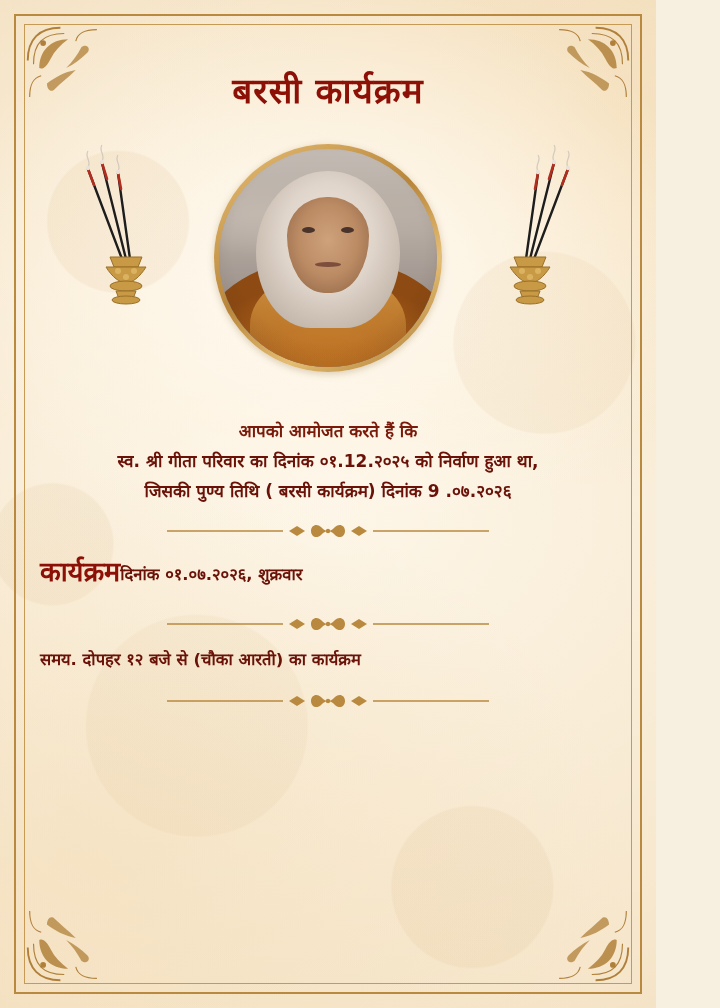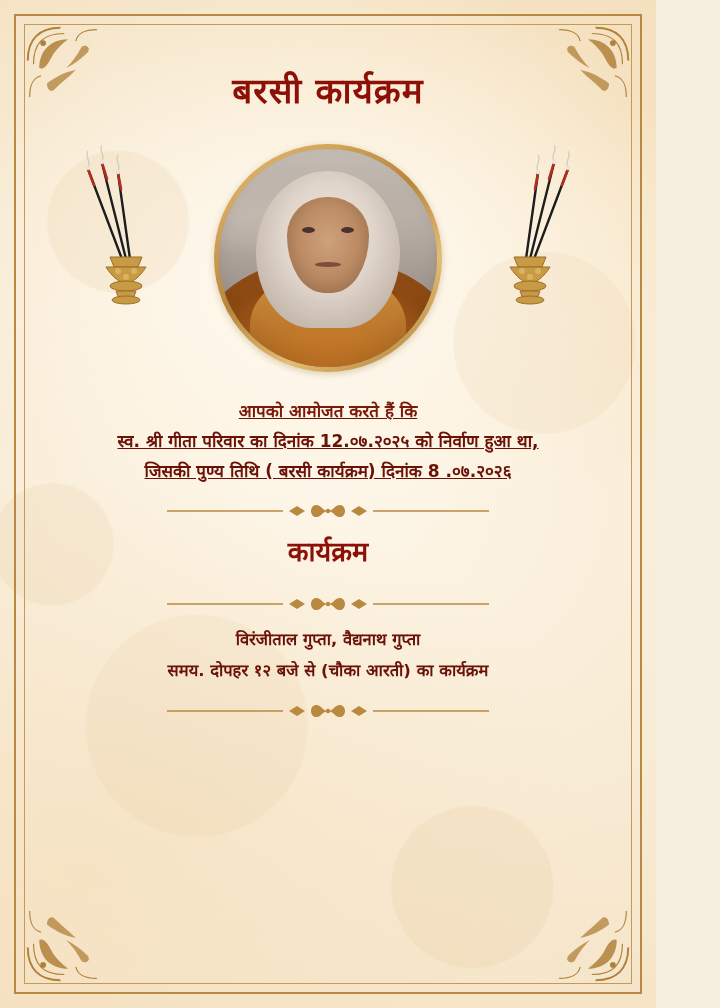"आपको आमोजत करते हैं कि" .invite-block { margin-top: 14px -> 34px; text-decoration: underline -> none }
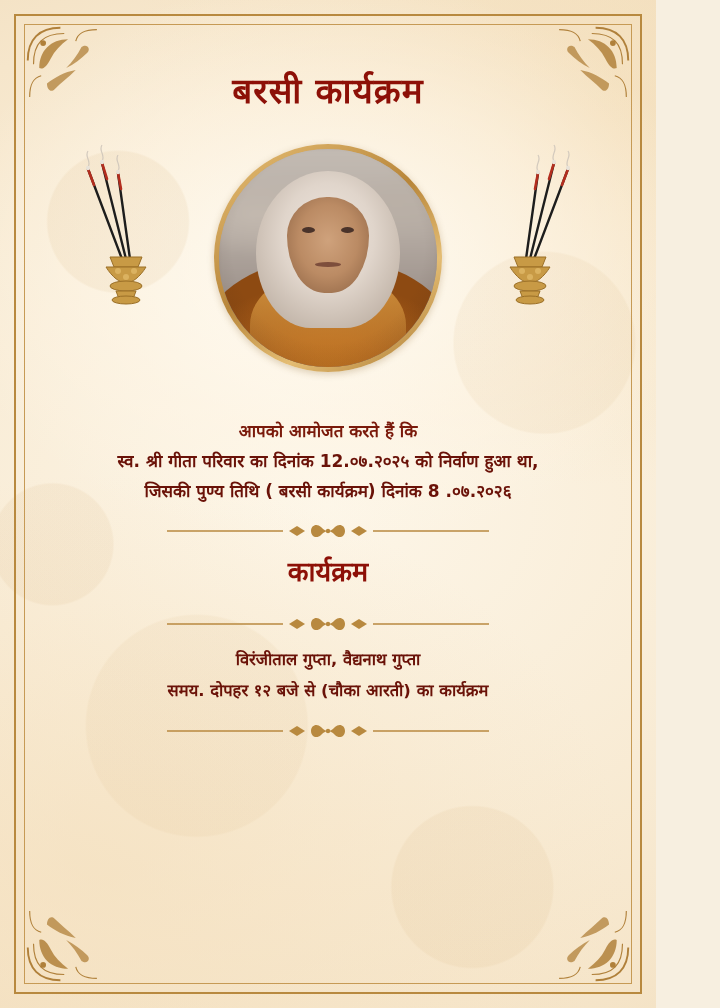"स्व. श्री गीता परिवार का" div { text: 12.०७.२०२५ -> ०१.12.२०२५ }
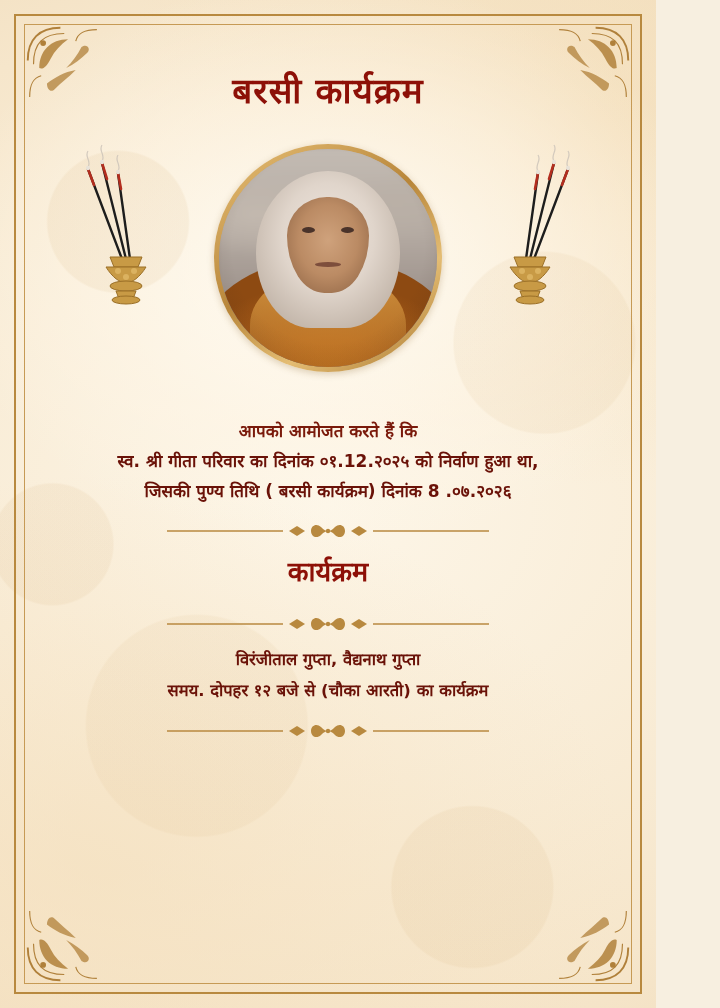"जिसकी पुण्य तिथि ( बरसी" div { text: 8 -> 9 }
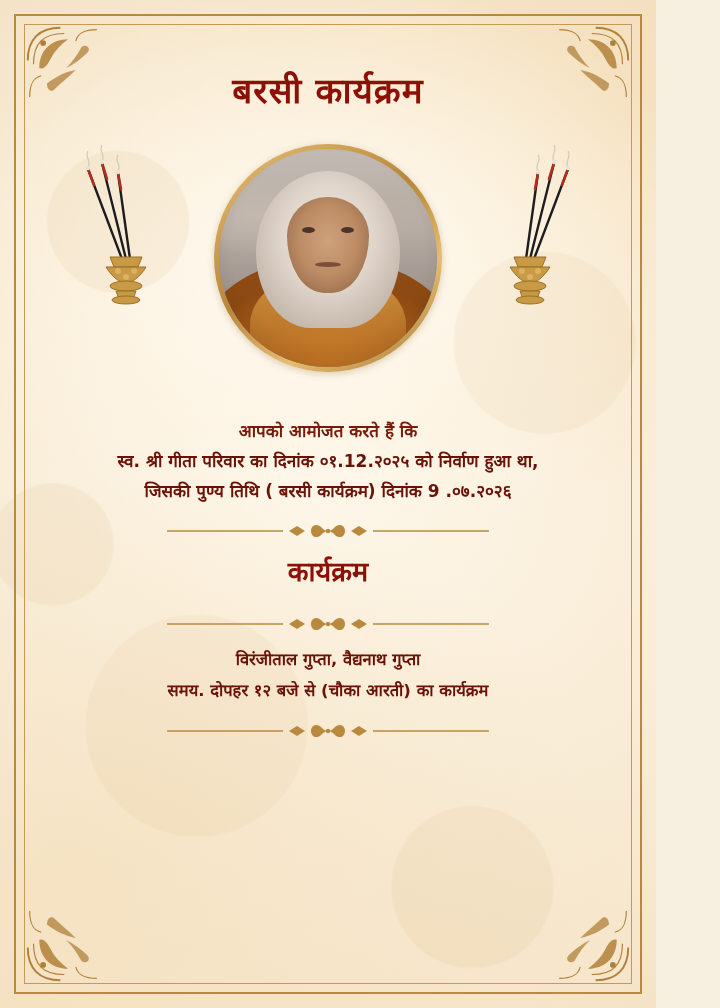"कार्यक्रम" .sect { flex-direction: column -> row }
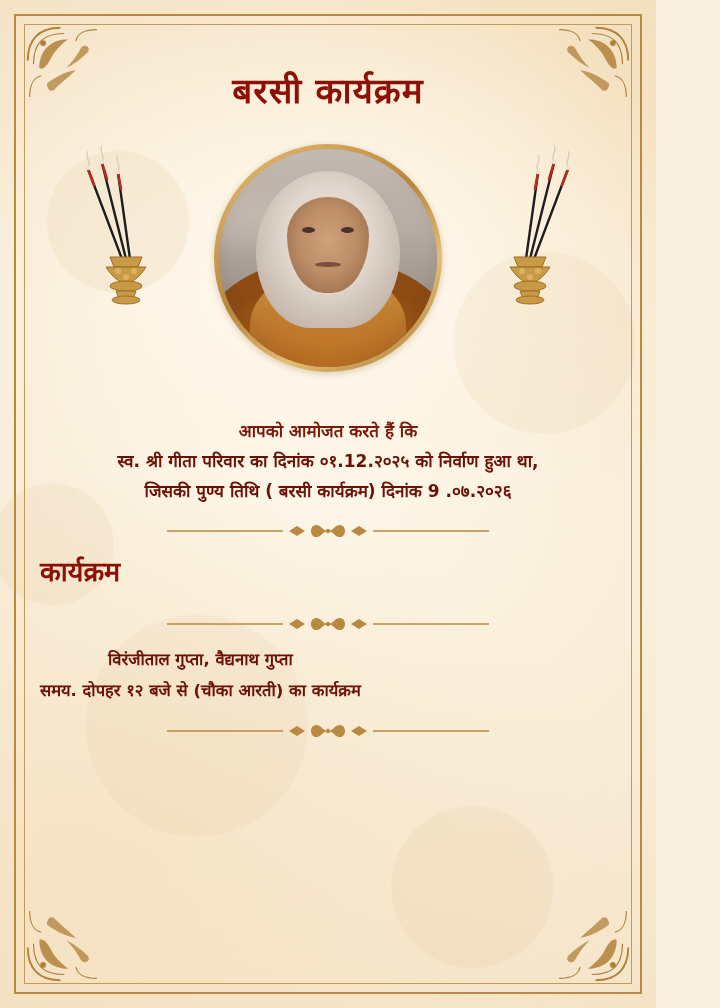"दिनांक ०१.०७.२०२६, शुक्रवार" div.section-body { html: none -> <div> <div>दिनांक ०१.०७.२०२६, शुक्रवार</div> </div> }
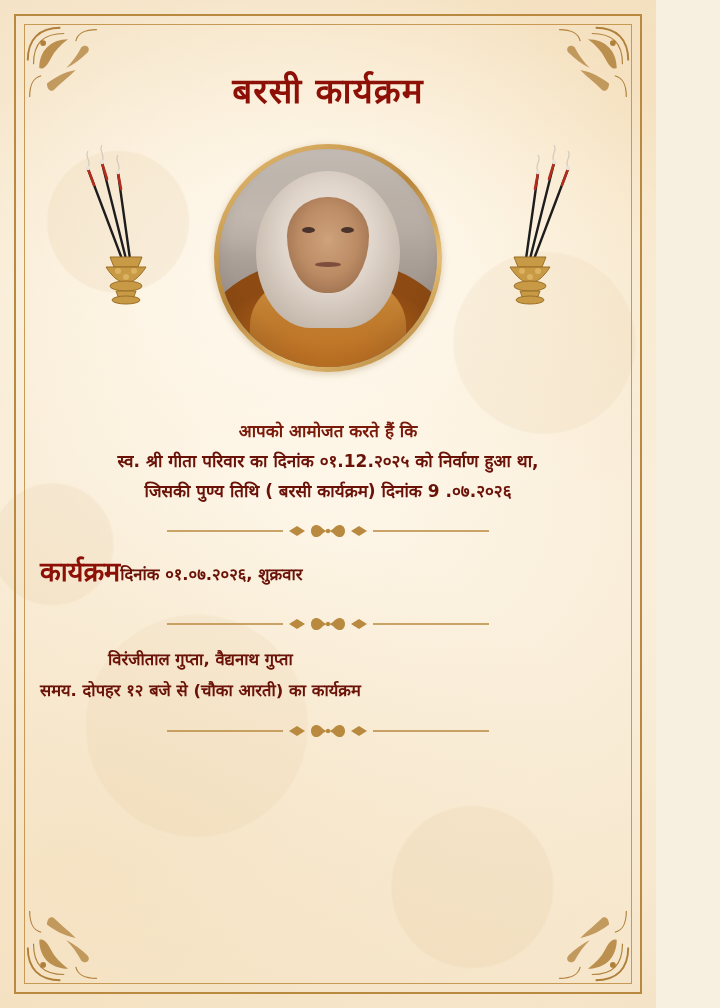"विरंजीताल गुप्ता, वैद्यनाथ गुप्ता" div { html: <div>विरंजीताल गुप्ता, वैद्यनाथ गुप्ता</div> -> none }
